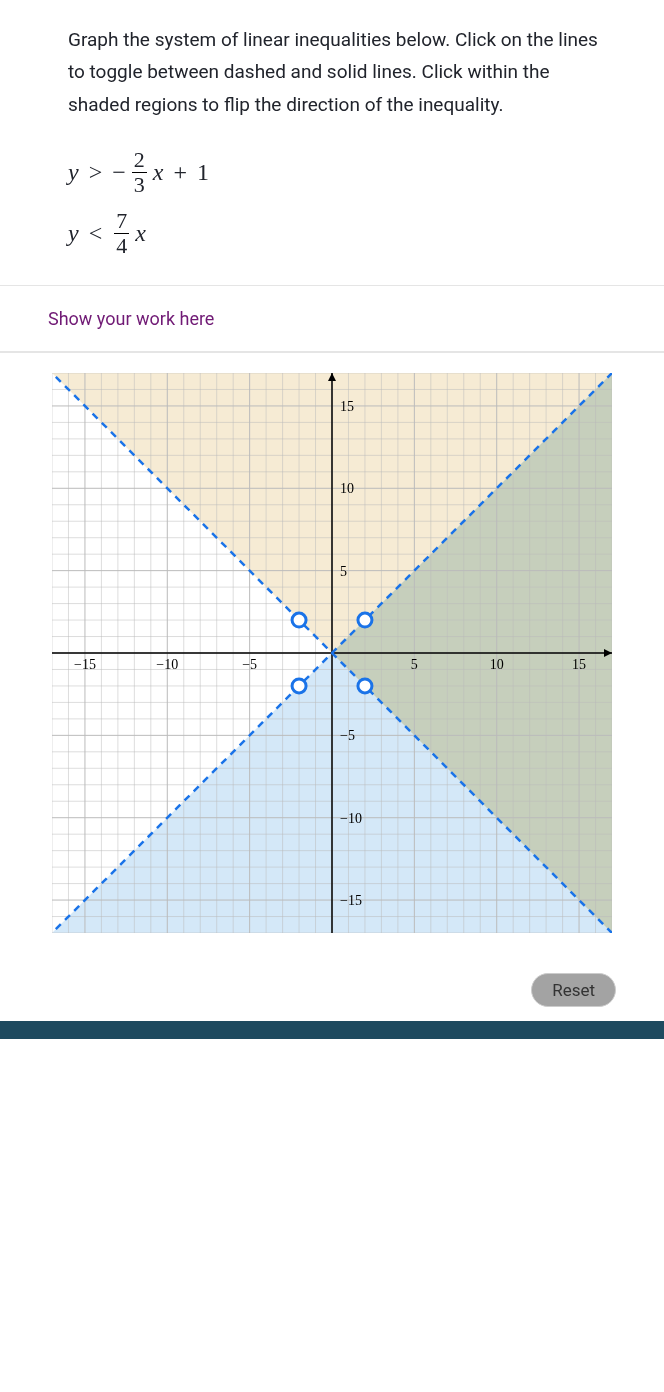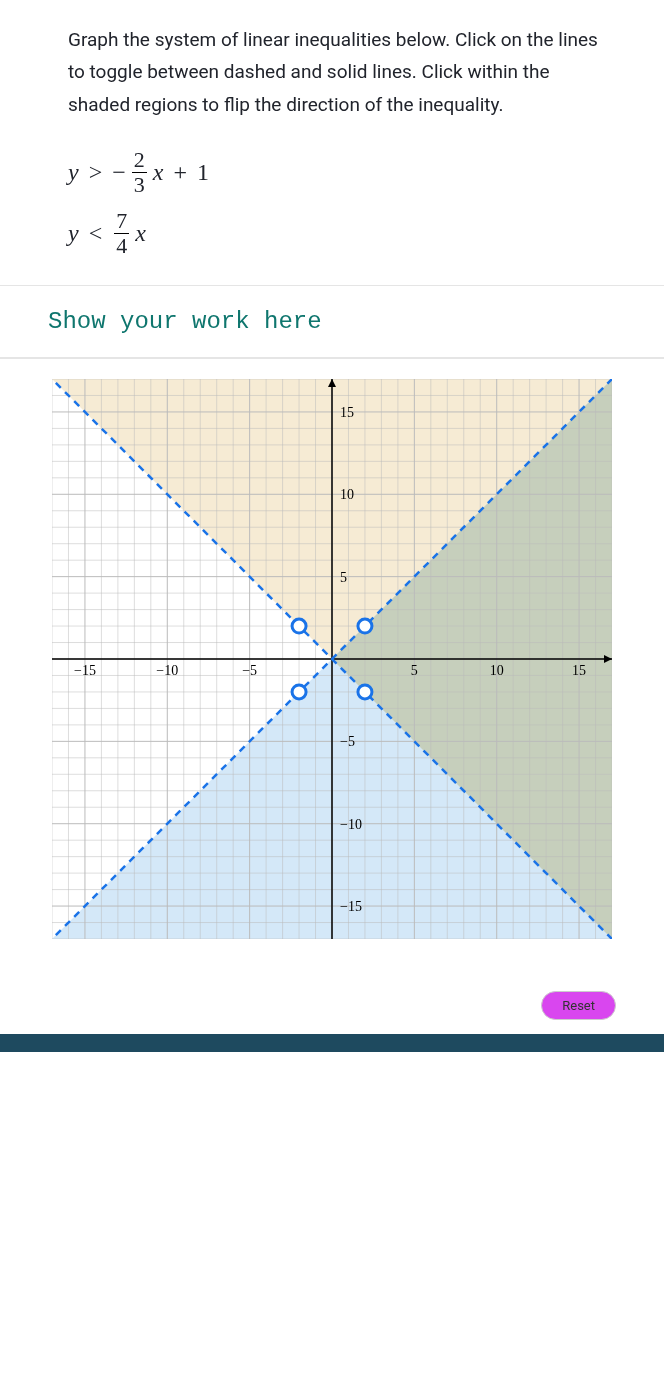"Show your work here" .work-area { color: #0f766e -> #701a75; font-family: Liberation Mono, monospace -> none; font-size: 24px -> 18px }
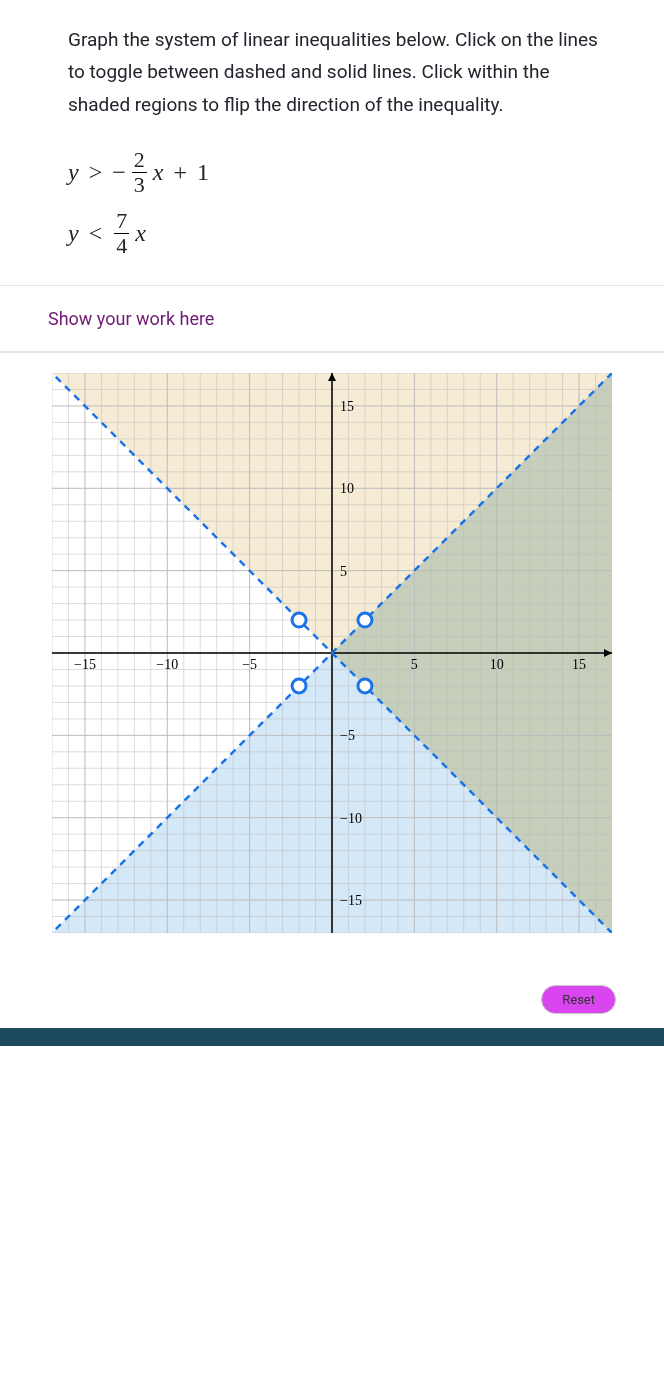"Reset" .reset-btn { background: #d946ef -> #a3a3a3; font-size: 13px -> 17px; margin-top: 12px -> none }
